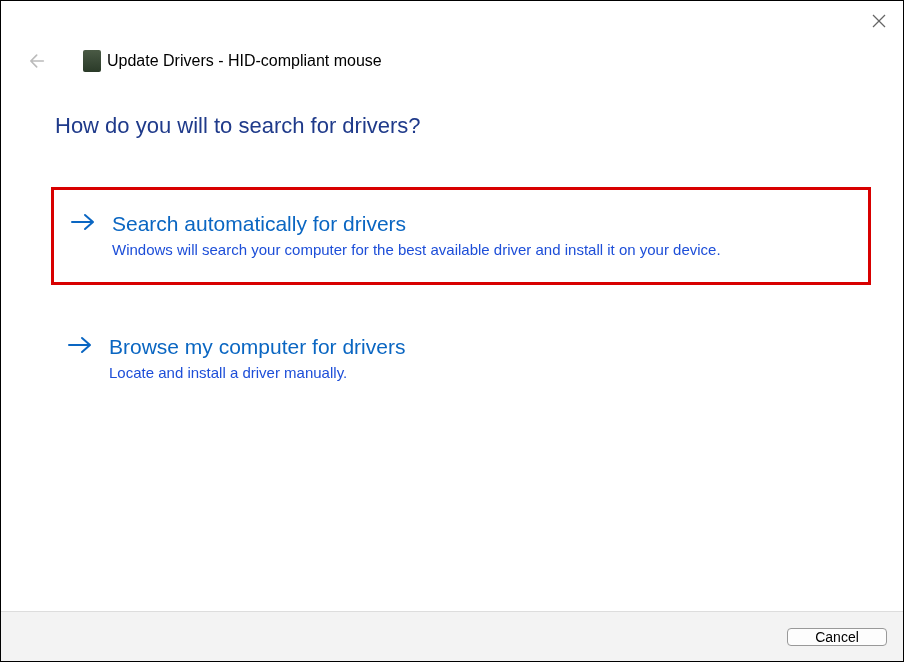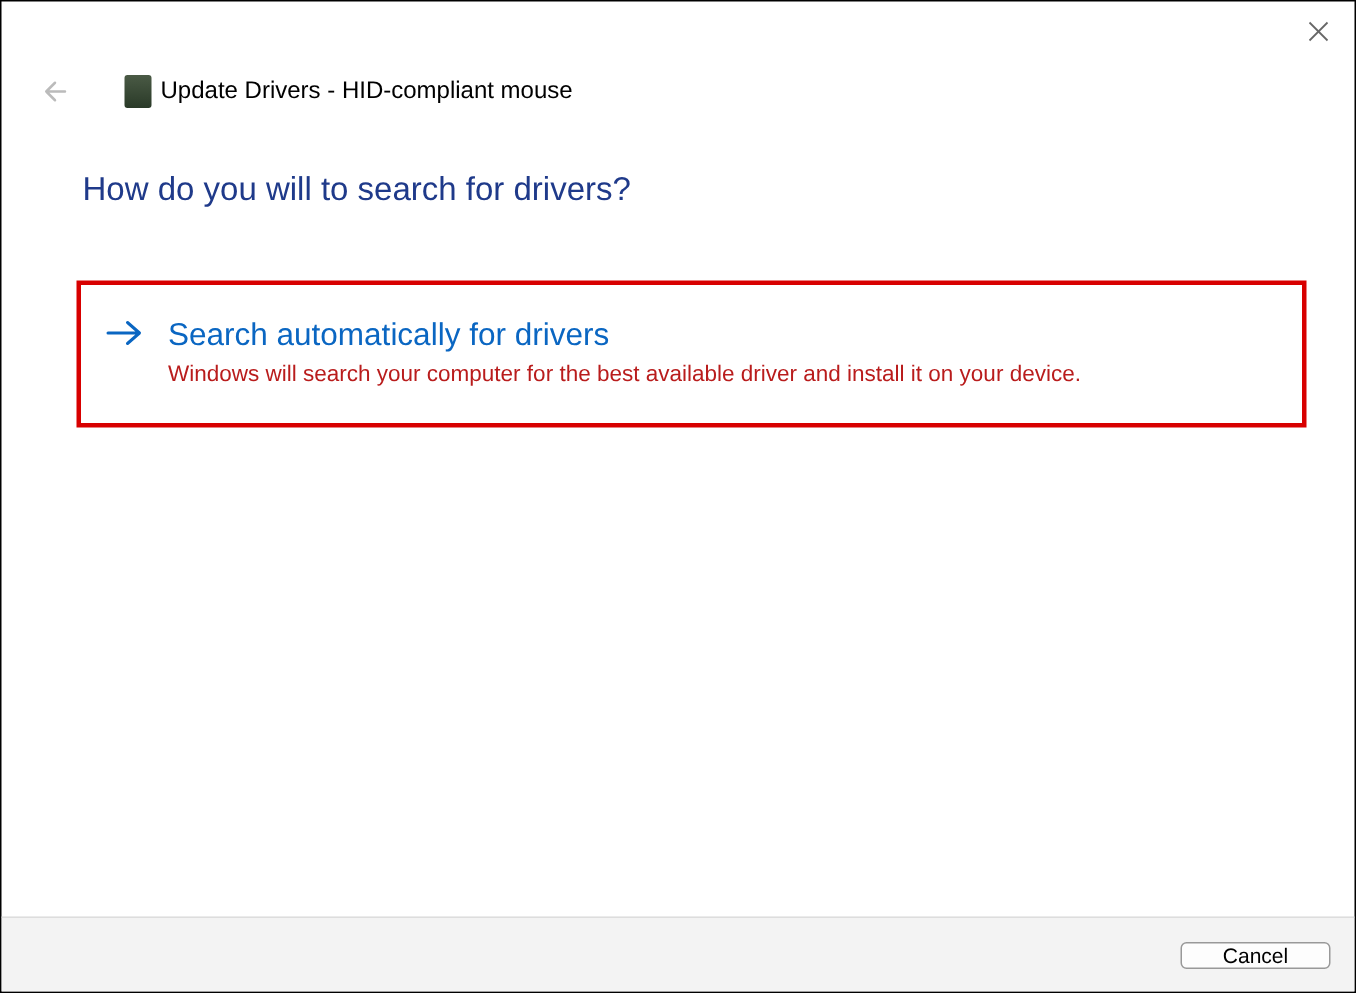"Windows will search your computer" .option-desc { color: #b91c1c -> #1d4ed8 }
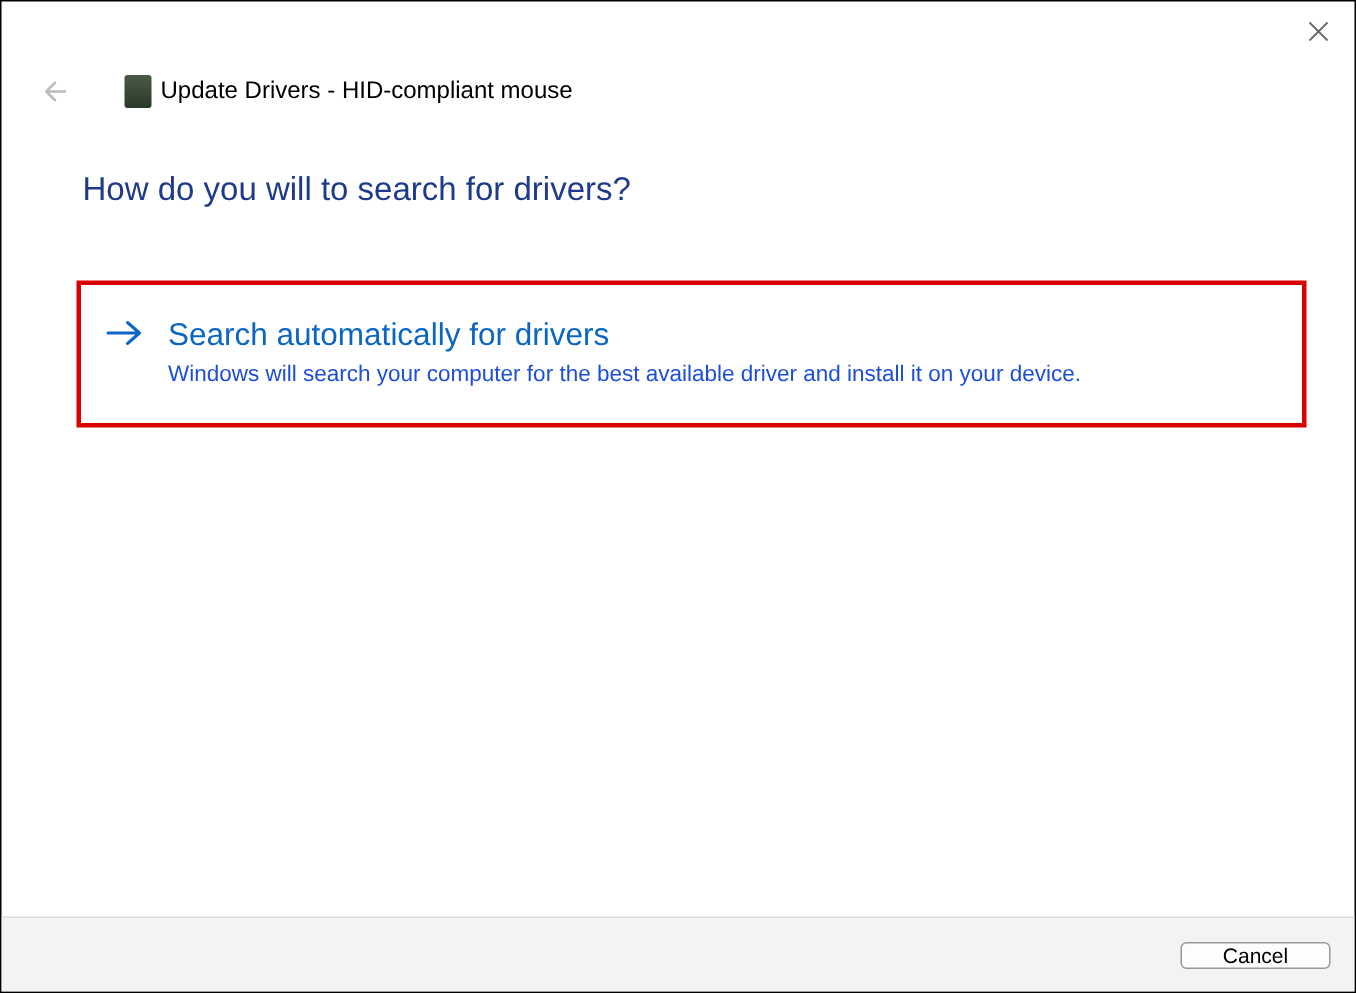"Browse my computer for drivers" div.option { html: none -> <div> <span> <svg> <path></path> </svg> </span> <div> <div>Browse my computer for drivers</div> <div>Locate and install a driver manually.</div> </div> </div> }
